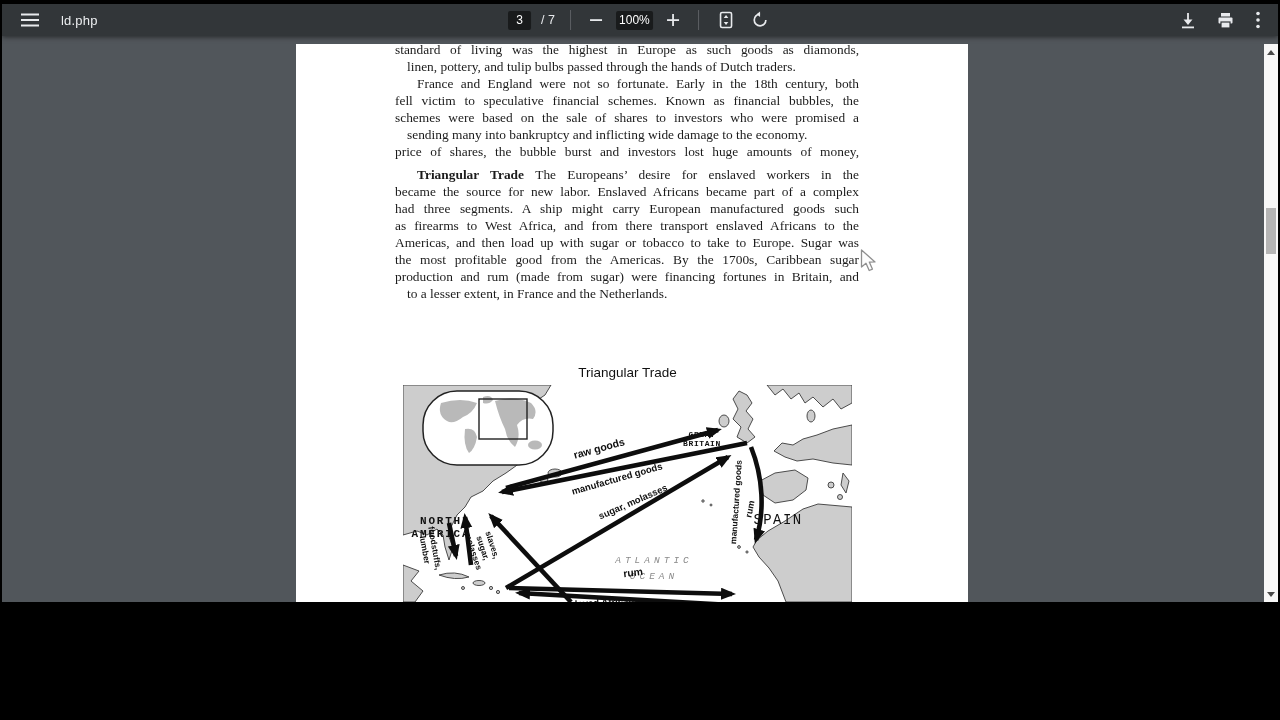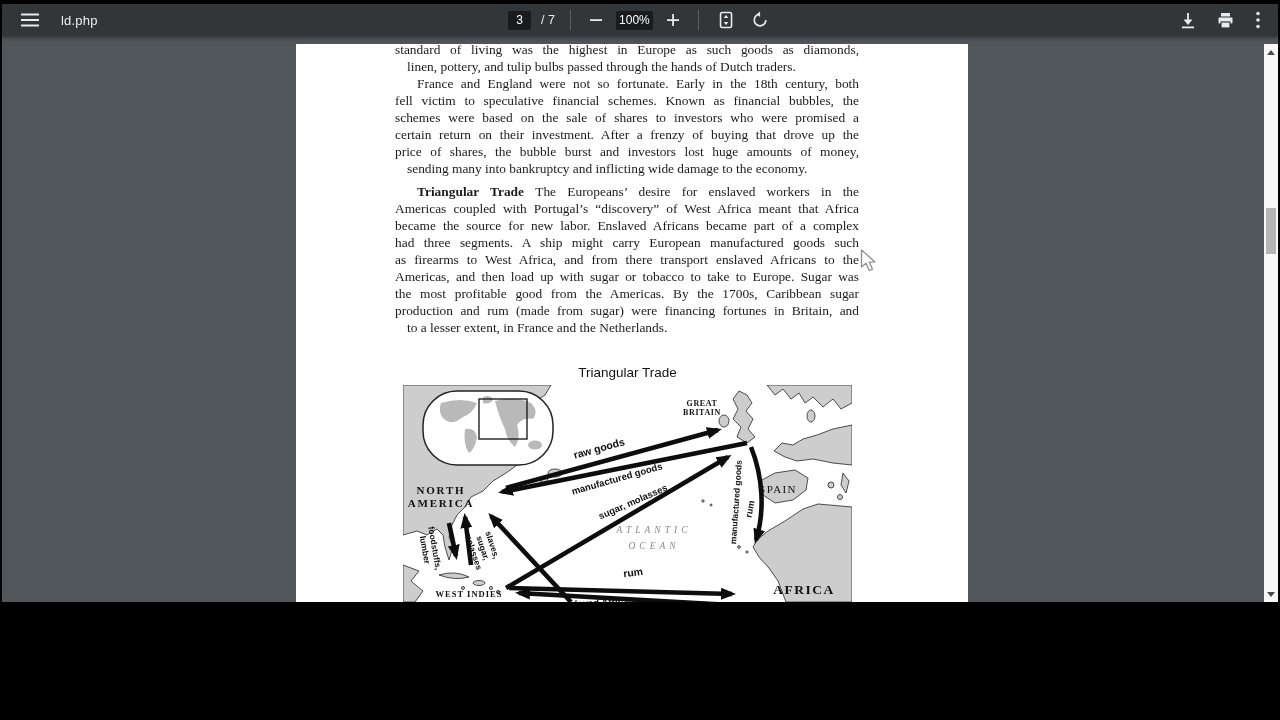"certain return on their investment." div.tline { html: <div><span>certain return on their investment. After a frenzy of buying that drove up the</span></div> -> none }
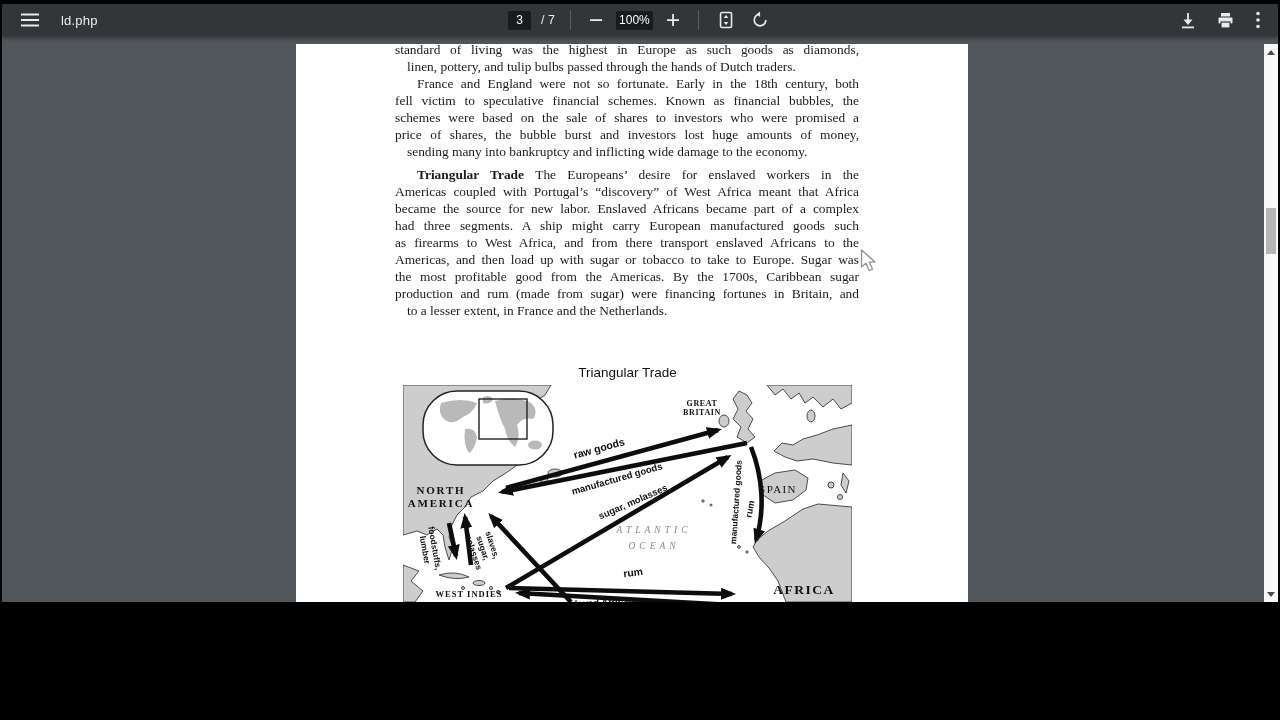"price of shares, the bubble" div.tline { order: before "sending many into bankruptcy and" -> after "sending many into bankruptcy and" }
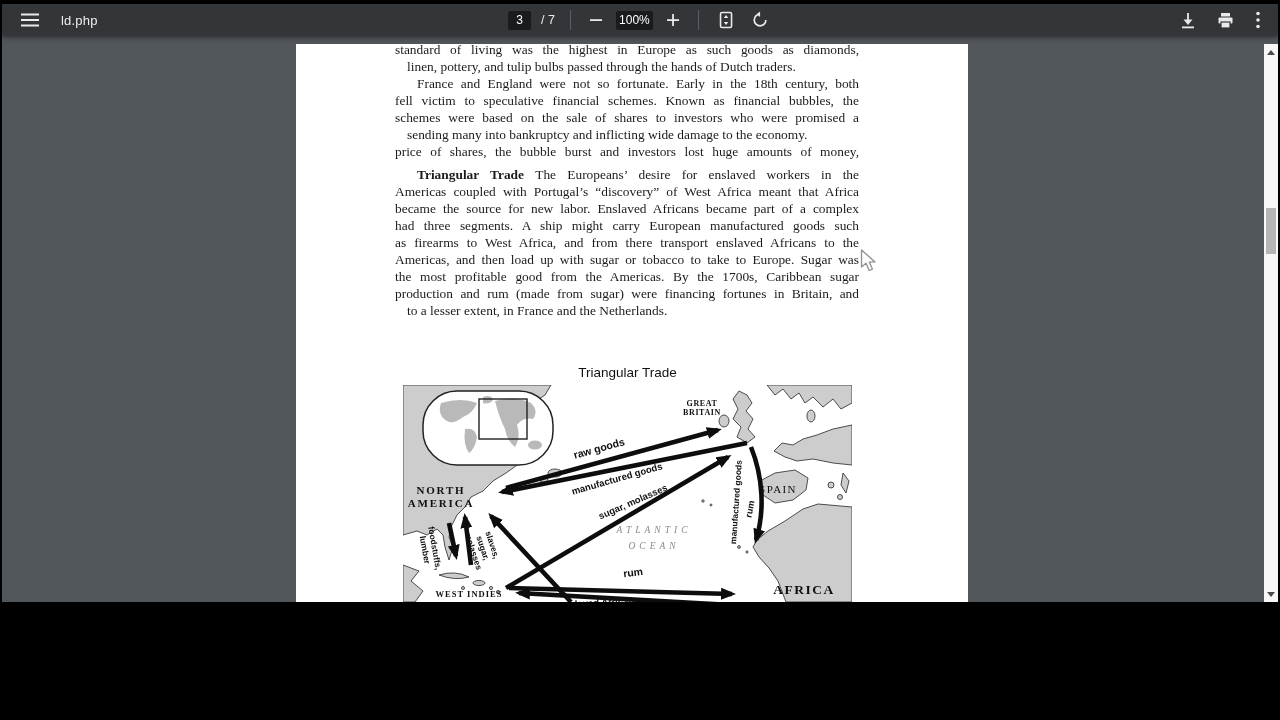"Americas coupled with Portugal’s" div.tline { html: <div><span>Americas coupled with Portugal’s “discovery” of West Africa meant that Africa</span></div> -> none }
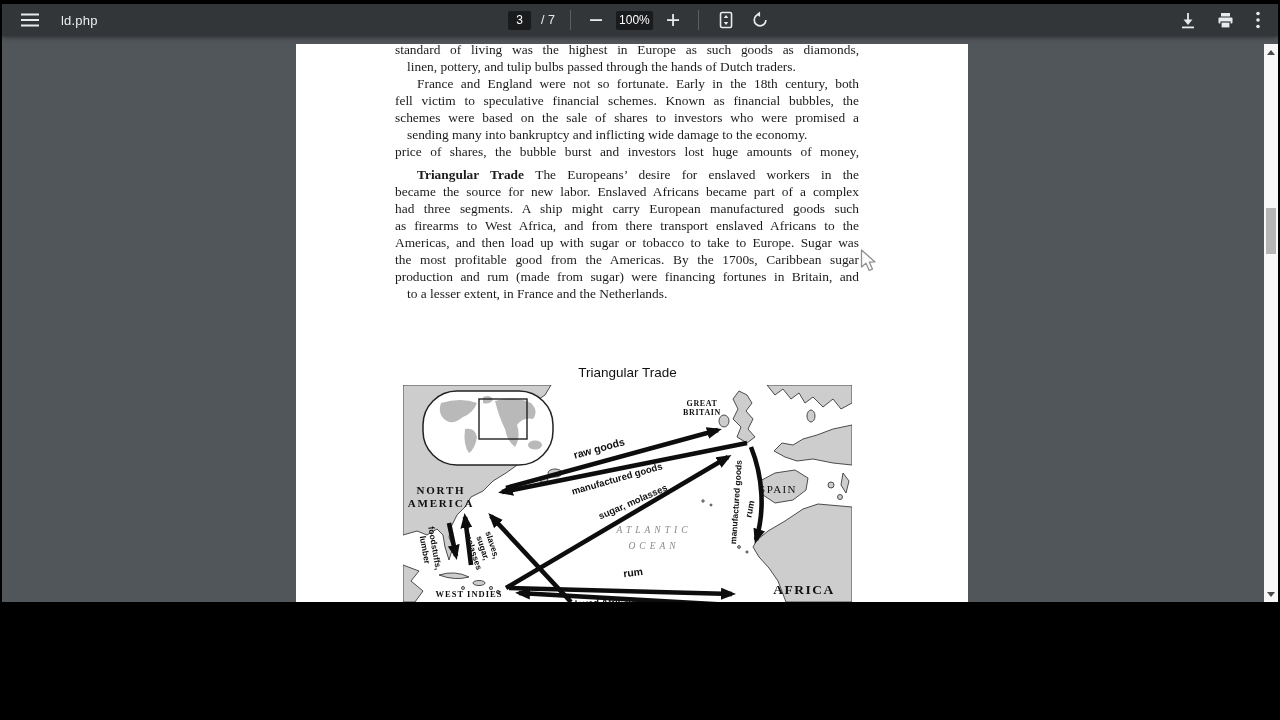"GREAT" .ml-place { font-family: Liberation Serif, serif -> Liberation Mono, monospace; margin-top: none -> 31px }
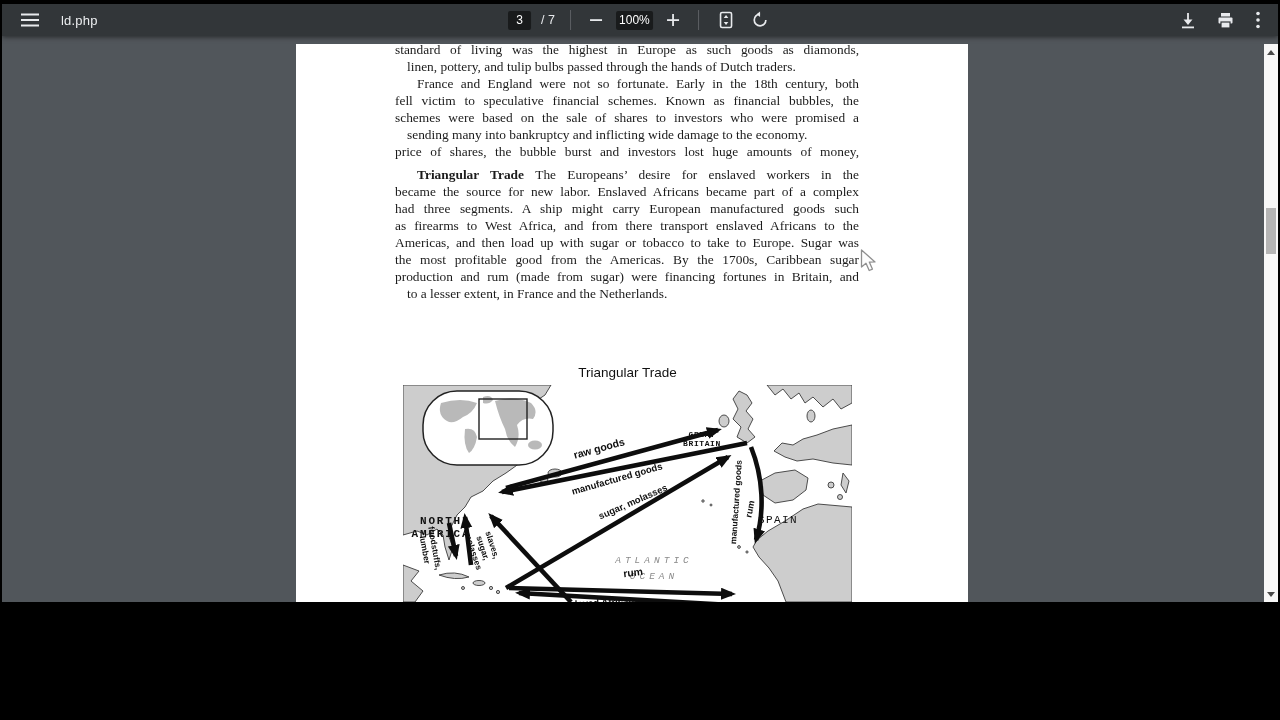"SPAIN" span.ml { font-size: 11px -> 14px }
